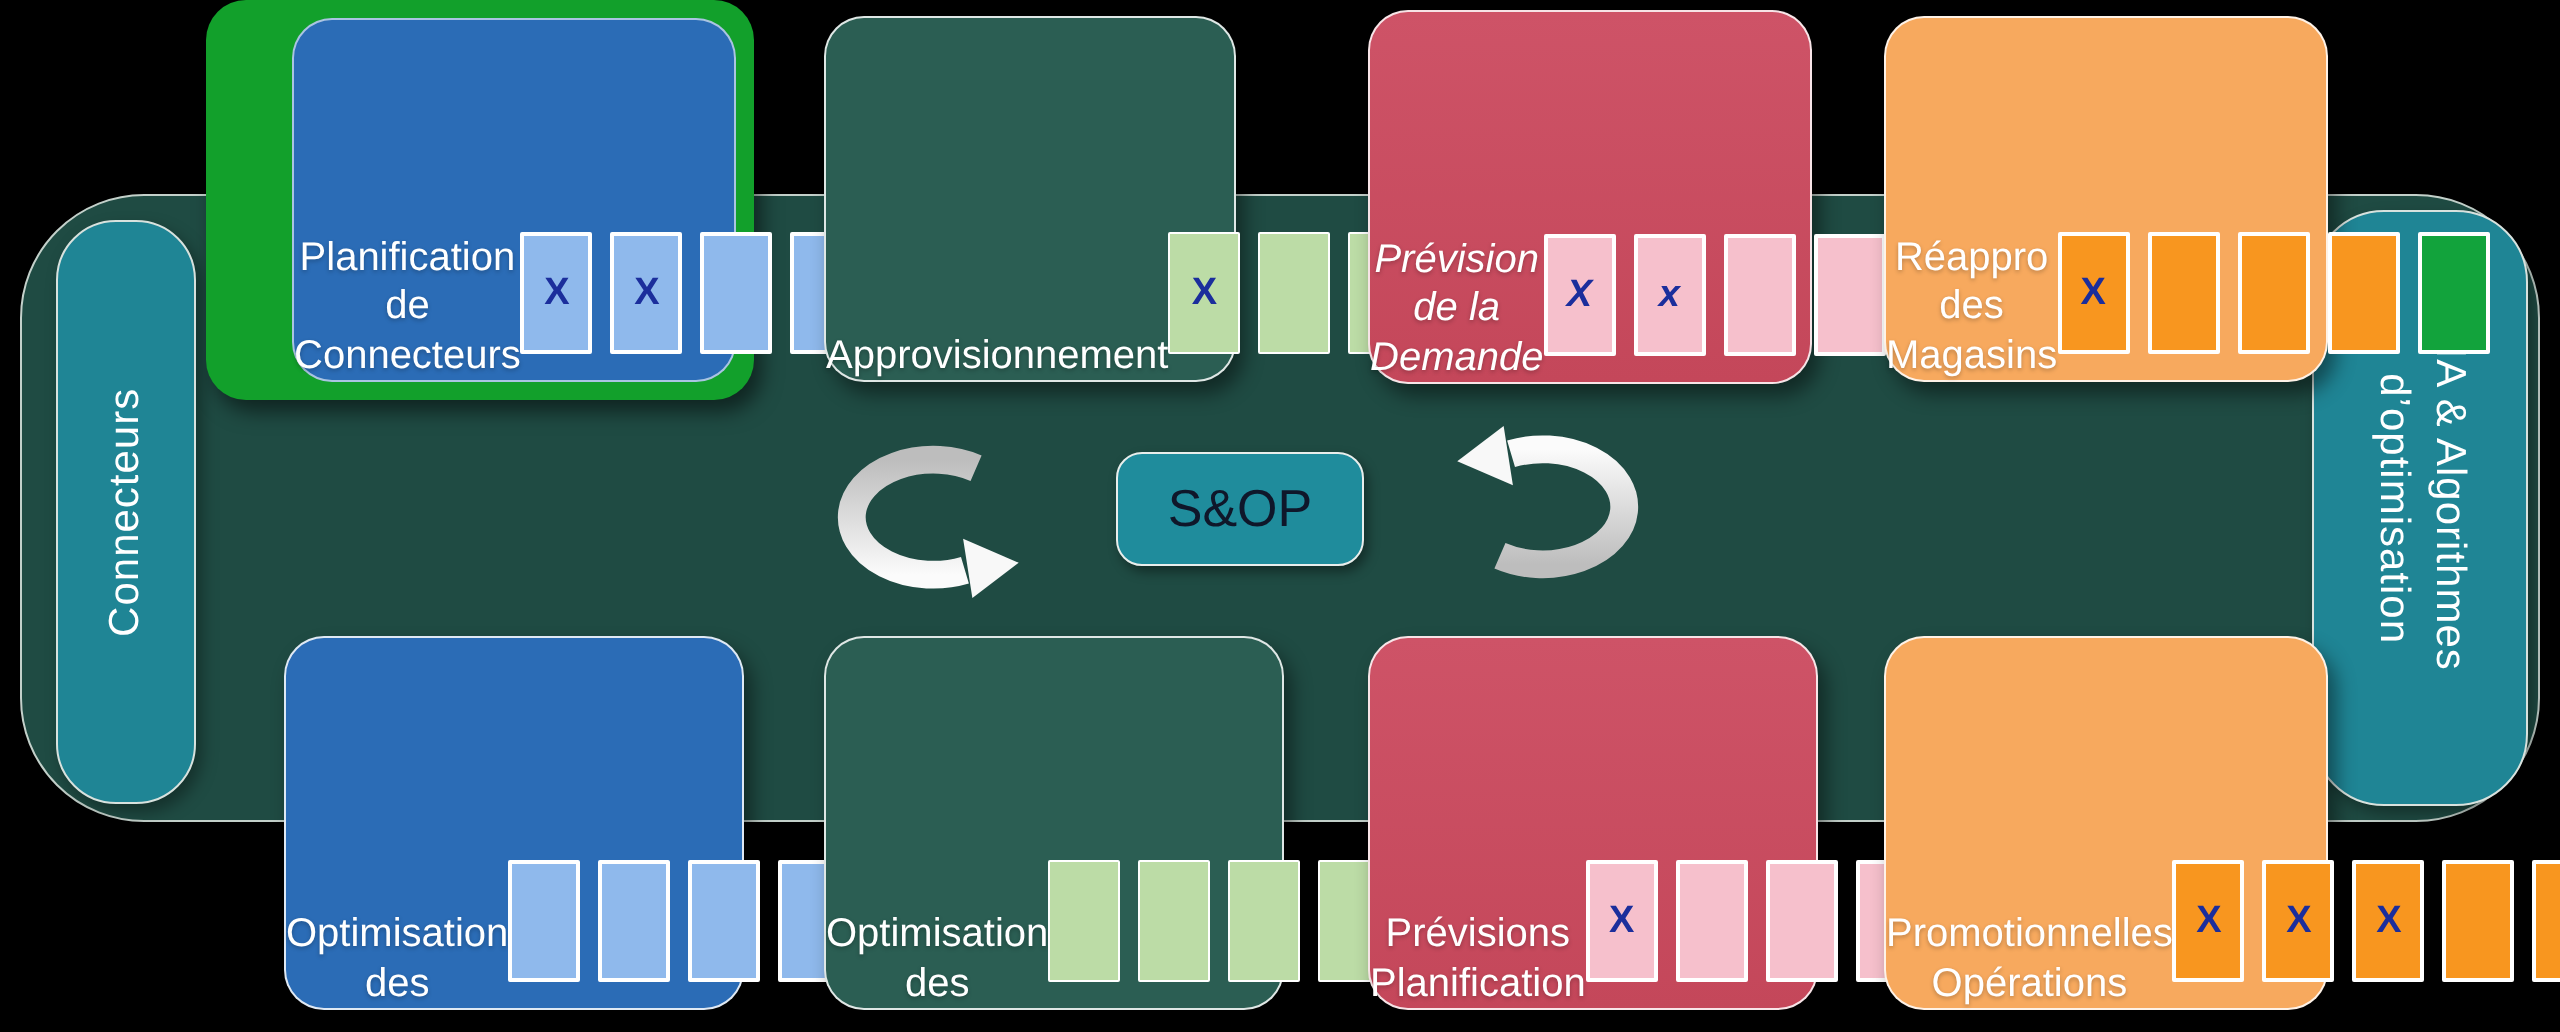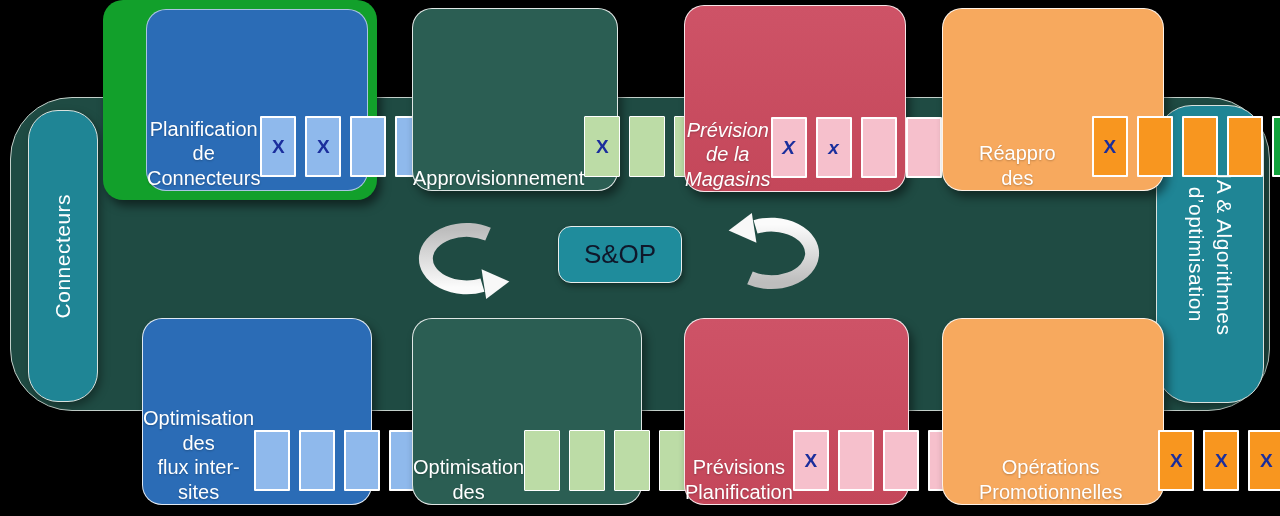"Réappro des" .card.orange { gap: 36px -> none }
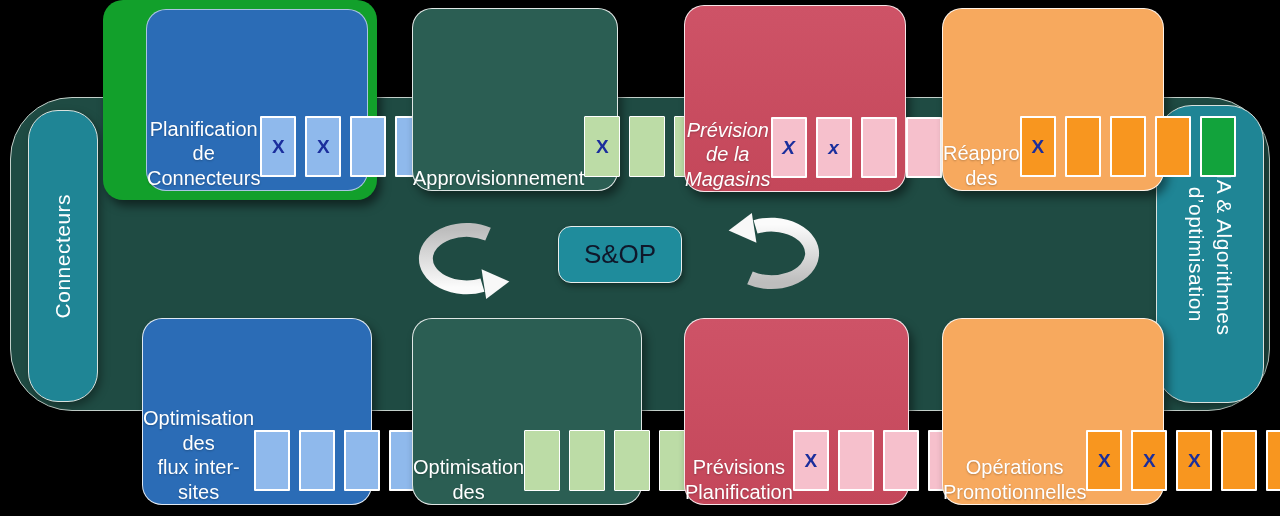"Magasins" div { text: Magasins -> Demande }
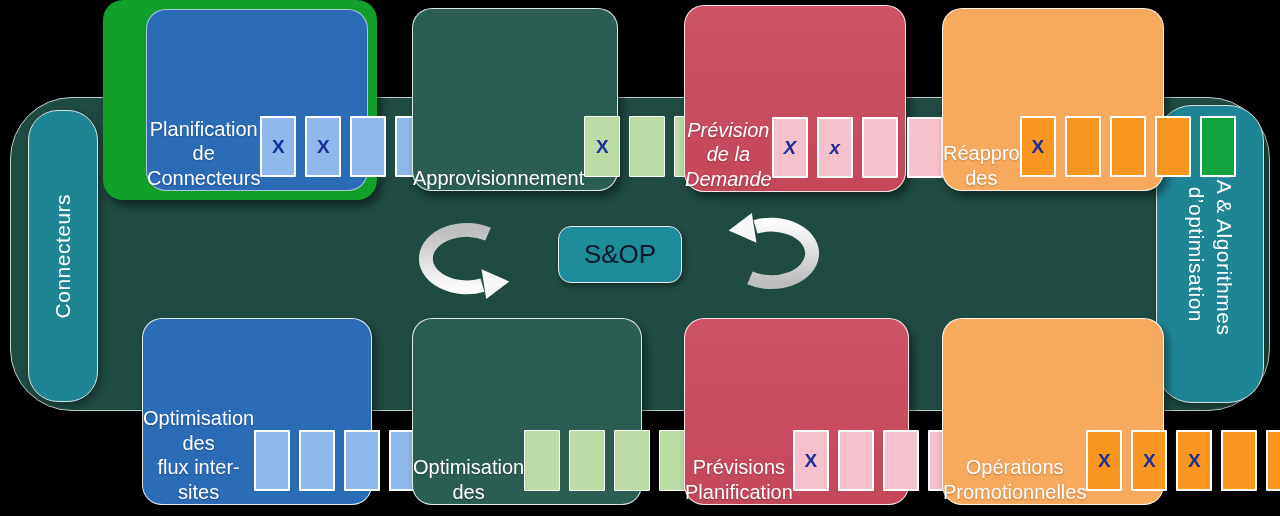"Magasins" div { html: none -> <div>Magasins</div> }
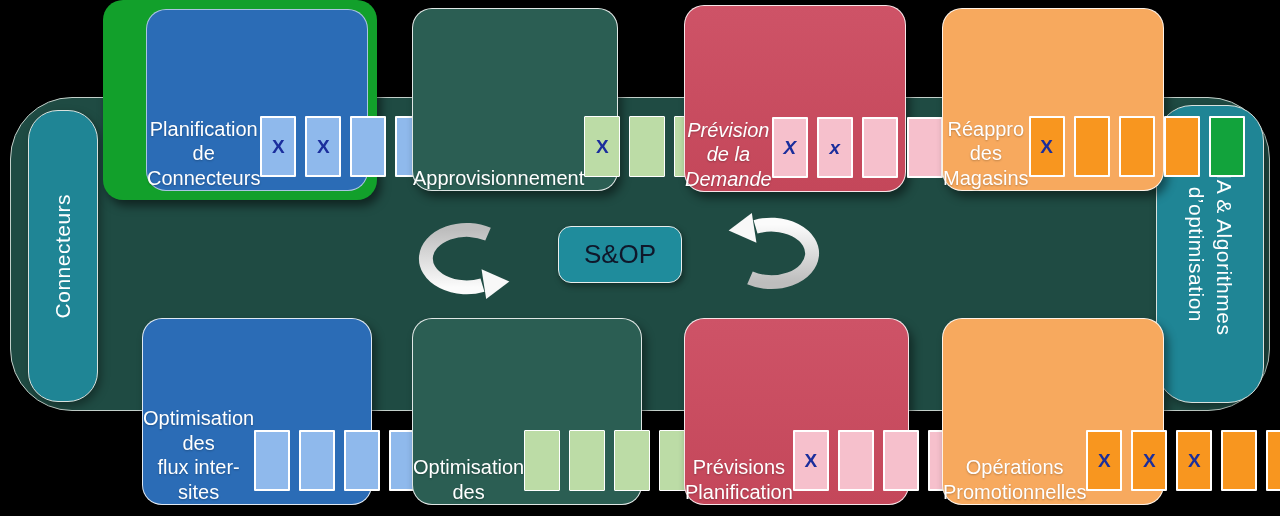"flux inter-sites" div { html: <div>flux inter-sites</div> -> none }
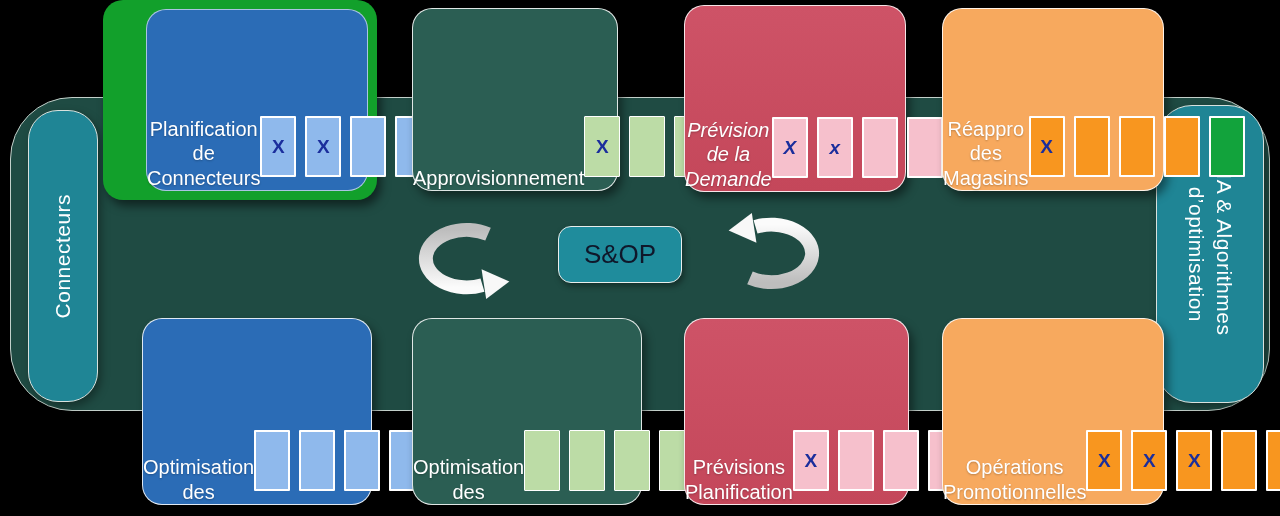"Opérations" div { order: before "Promotionnelles" -> after "Promotionnelles" }
